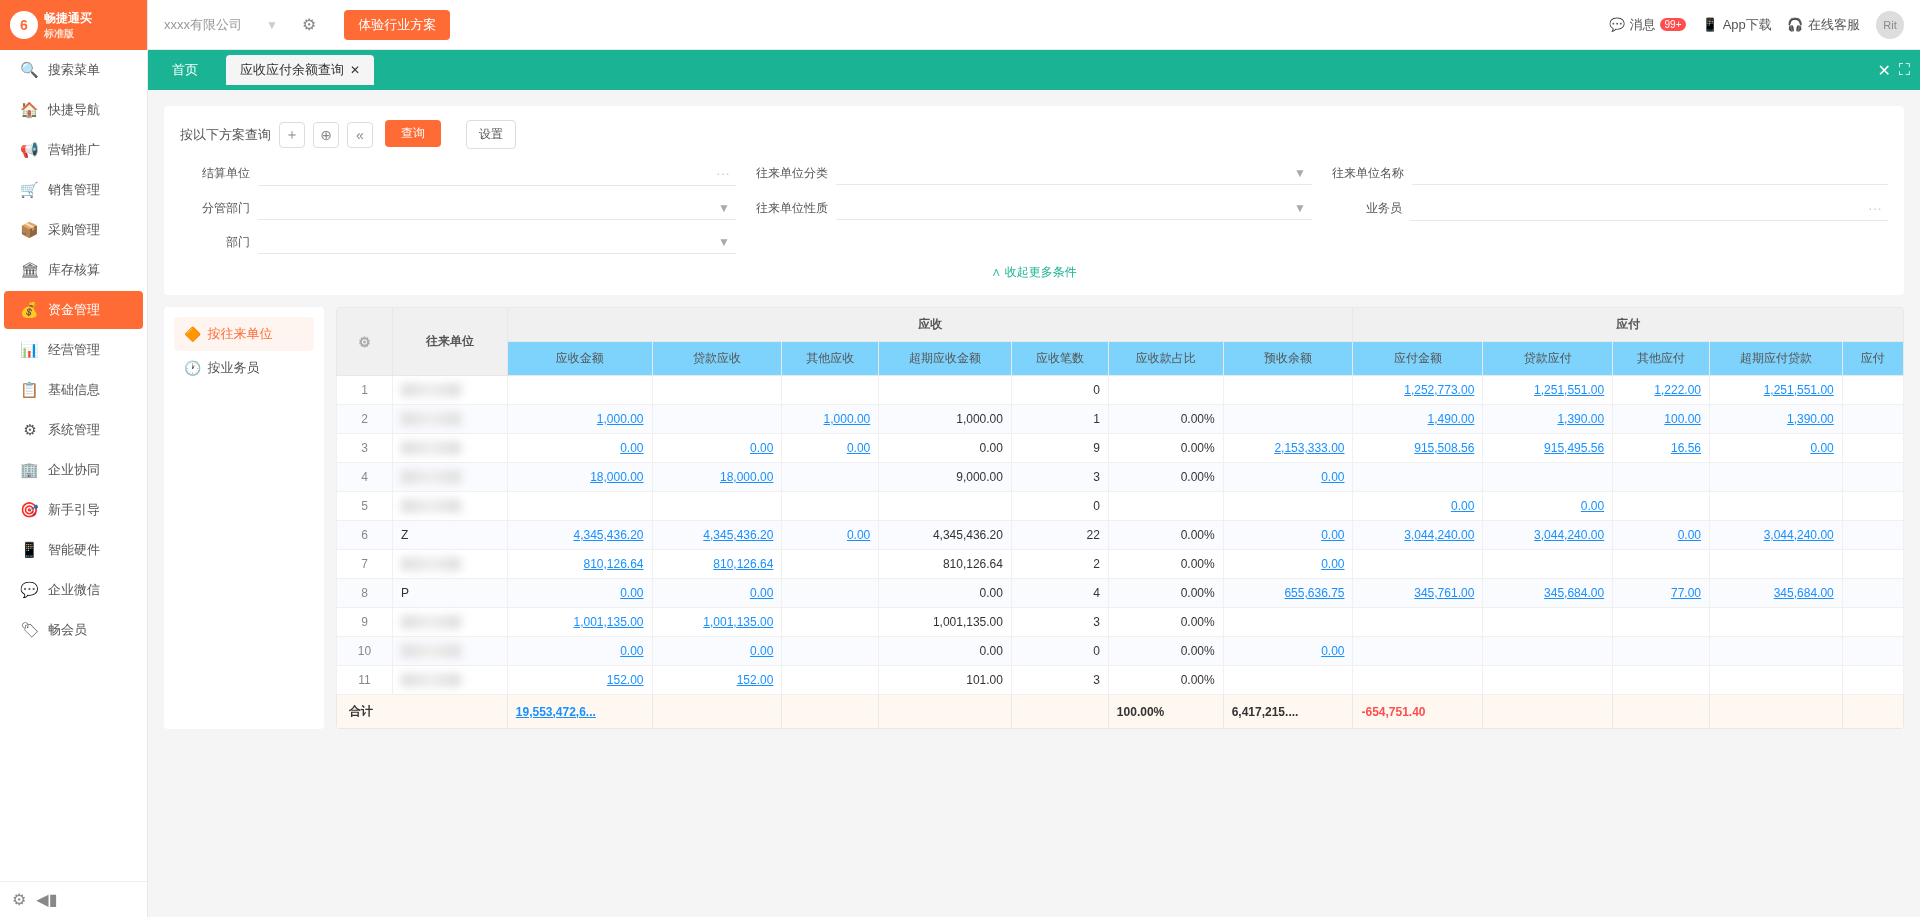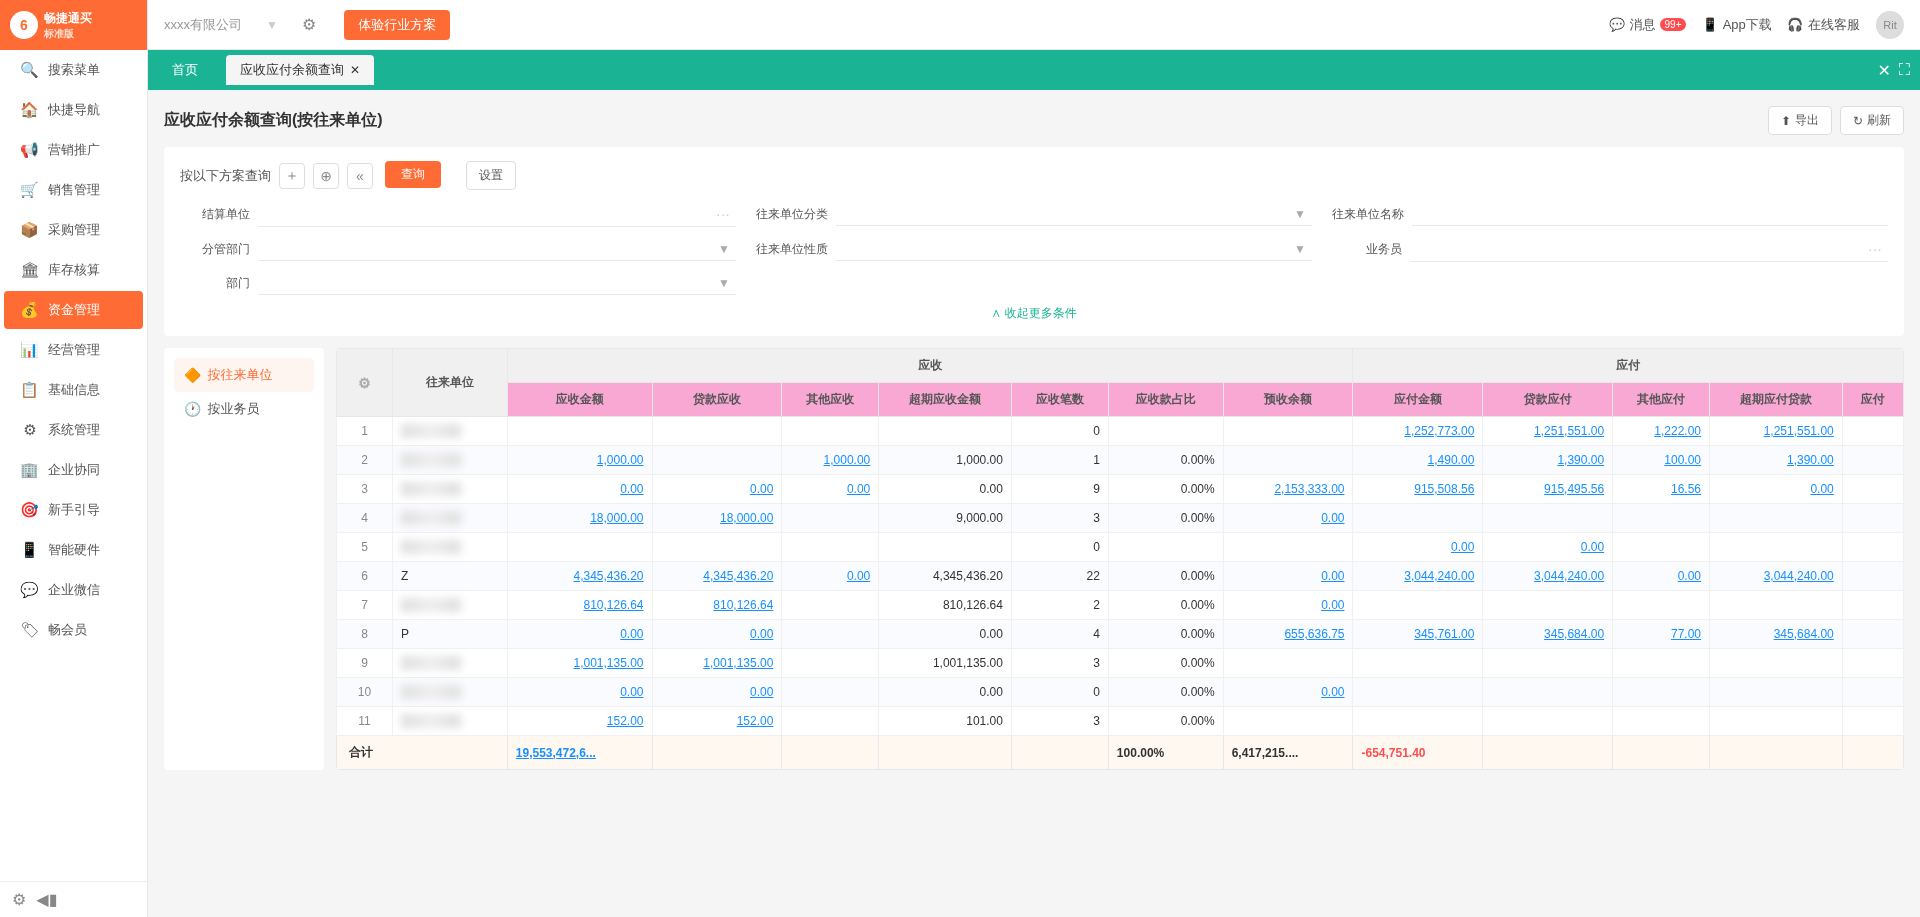"应收应付余额查询(按往来单位)" div.page-header { html: <div> <h2>应收应付余额查询(按往来单位)</h2> <div> <button> <span>⬆</span> <span>导出</span> </button> <button> <span>↻</span> <span>刷新</span> </button> </div> </div> -> none }
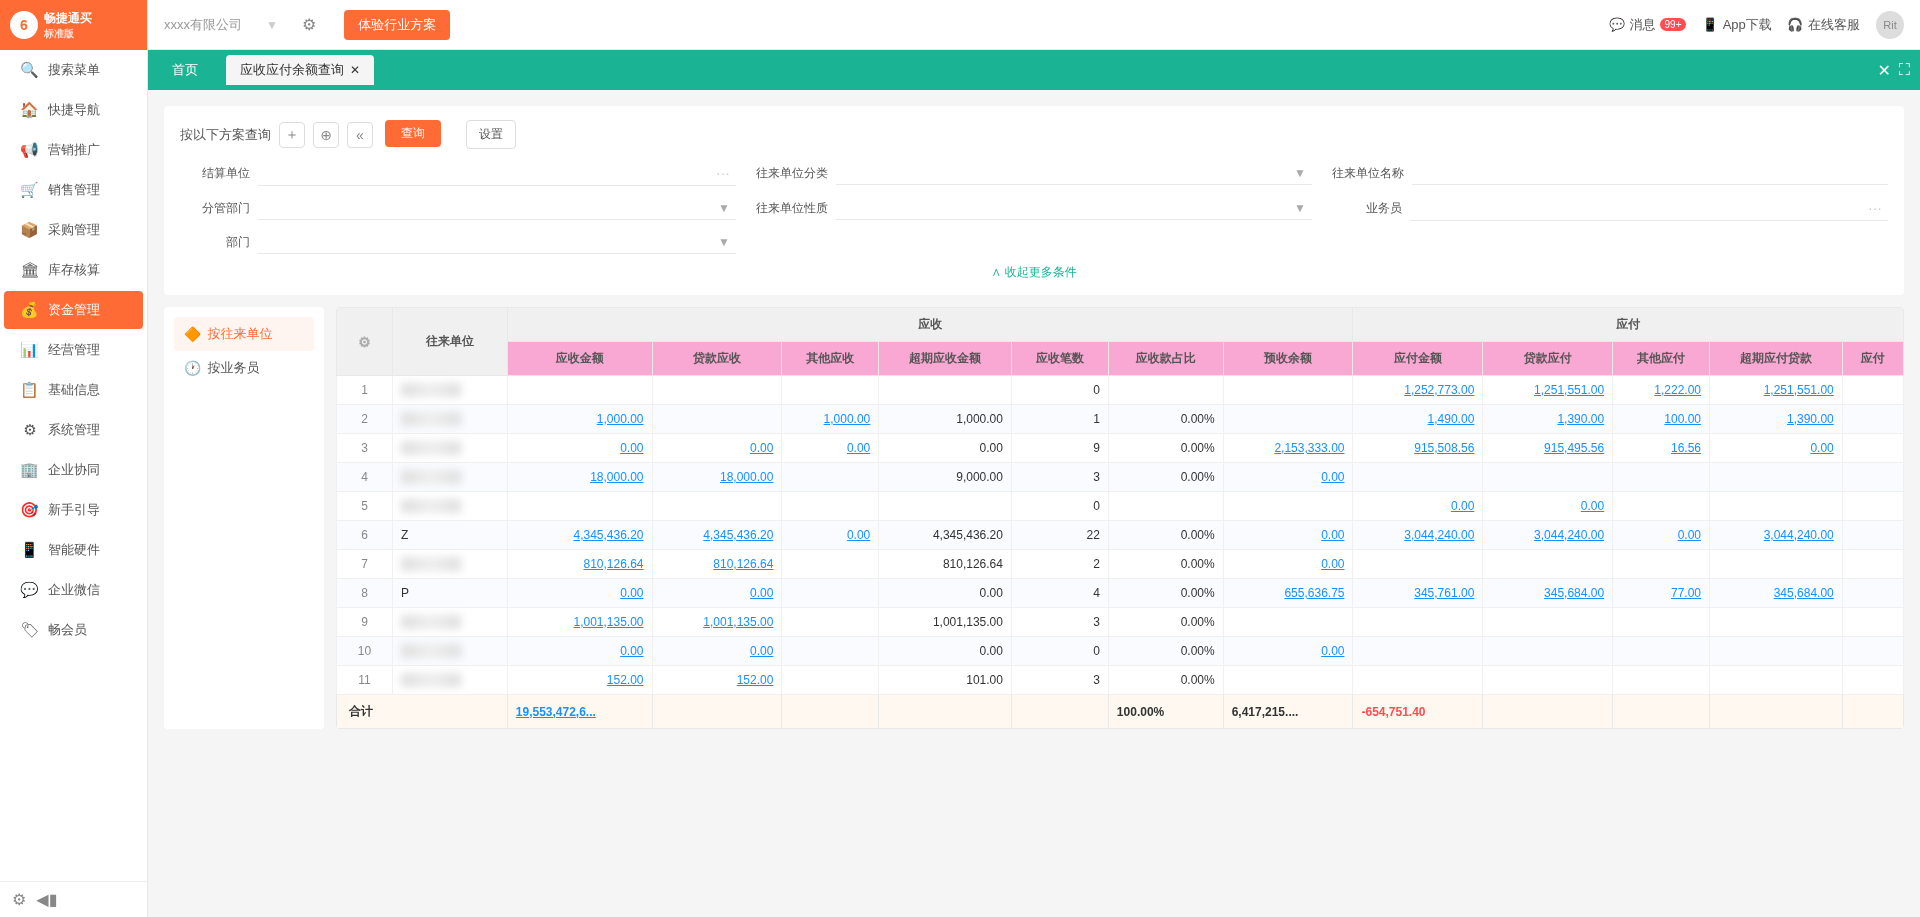"应收金额" thead tr th { background: #f9a8d4 -> #7dd3fc; font-weight: bold -> normal }
